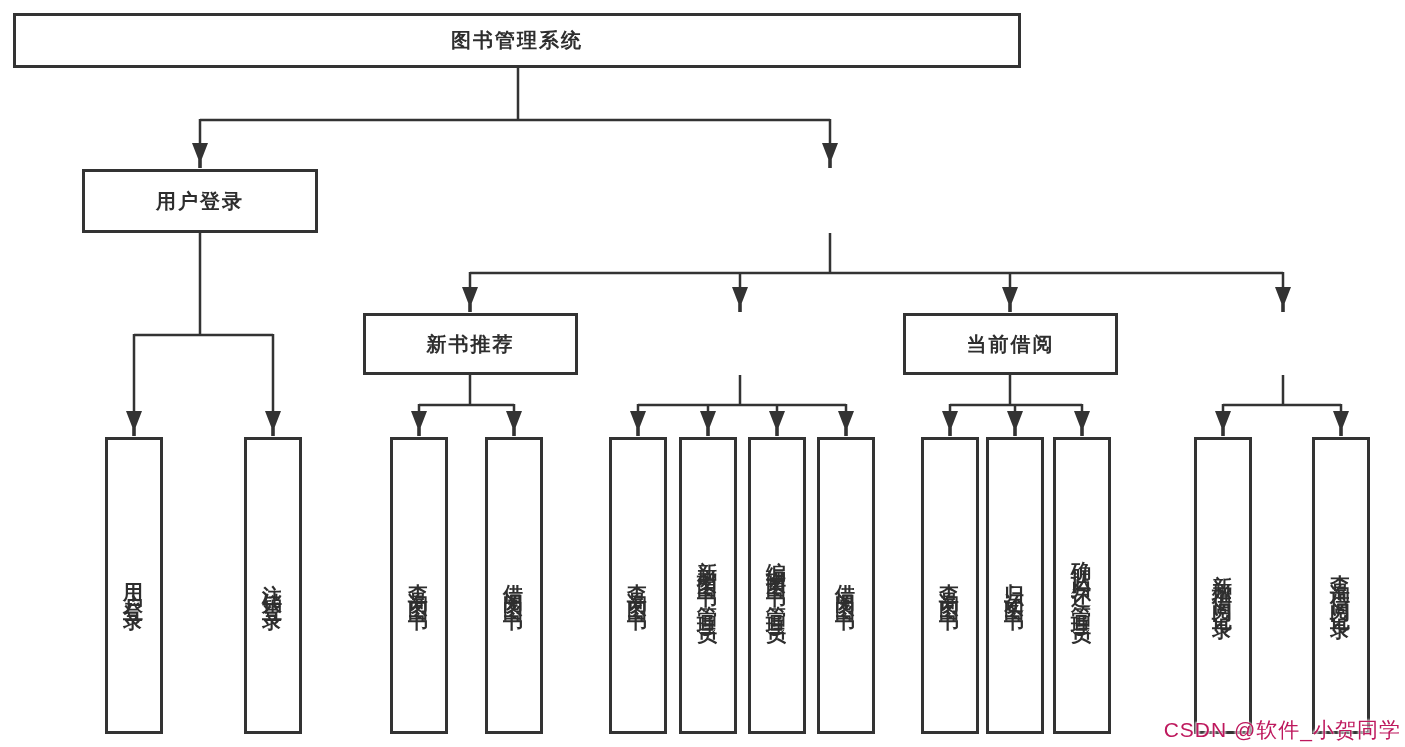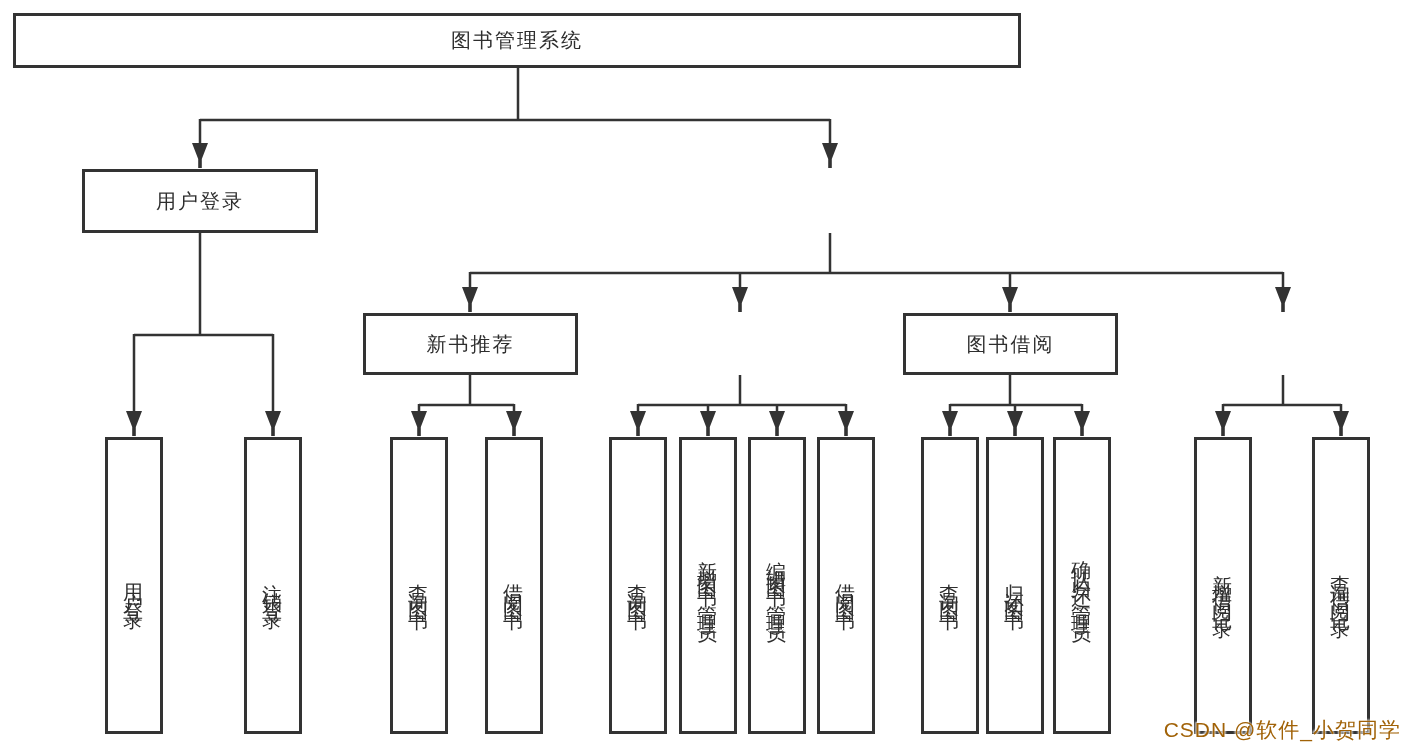"图书管理系统" .box { font-weight: none -> bold }
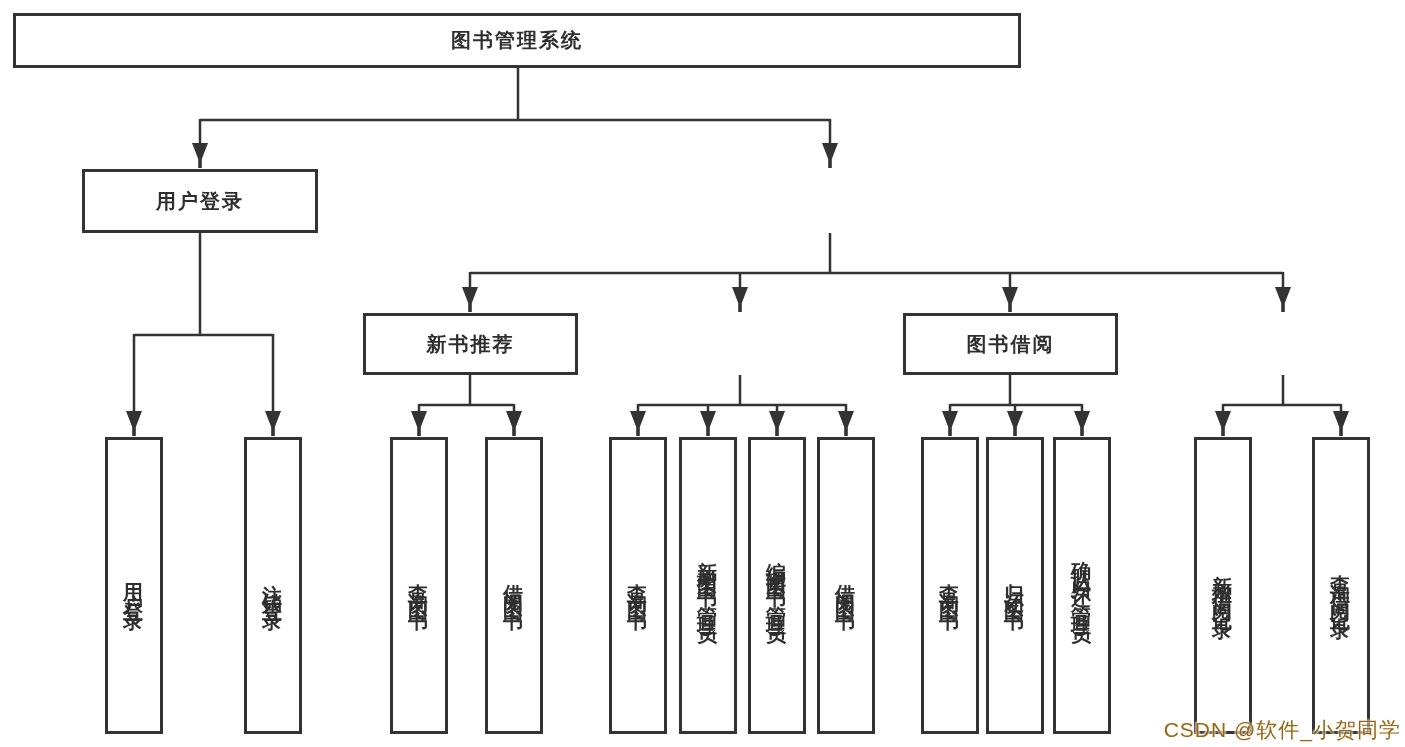"图书借阅" span.hlabel { text: 图书 -> 当前 }
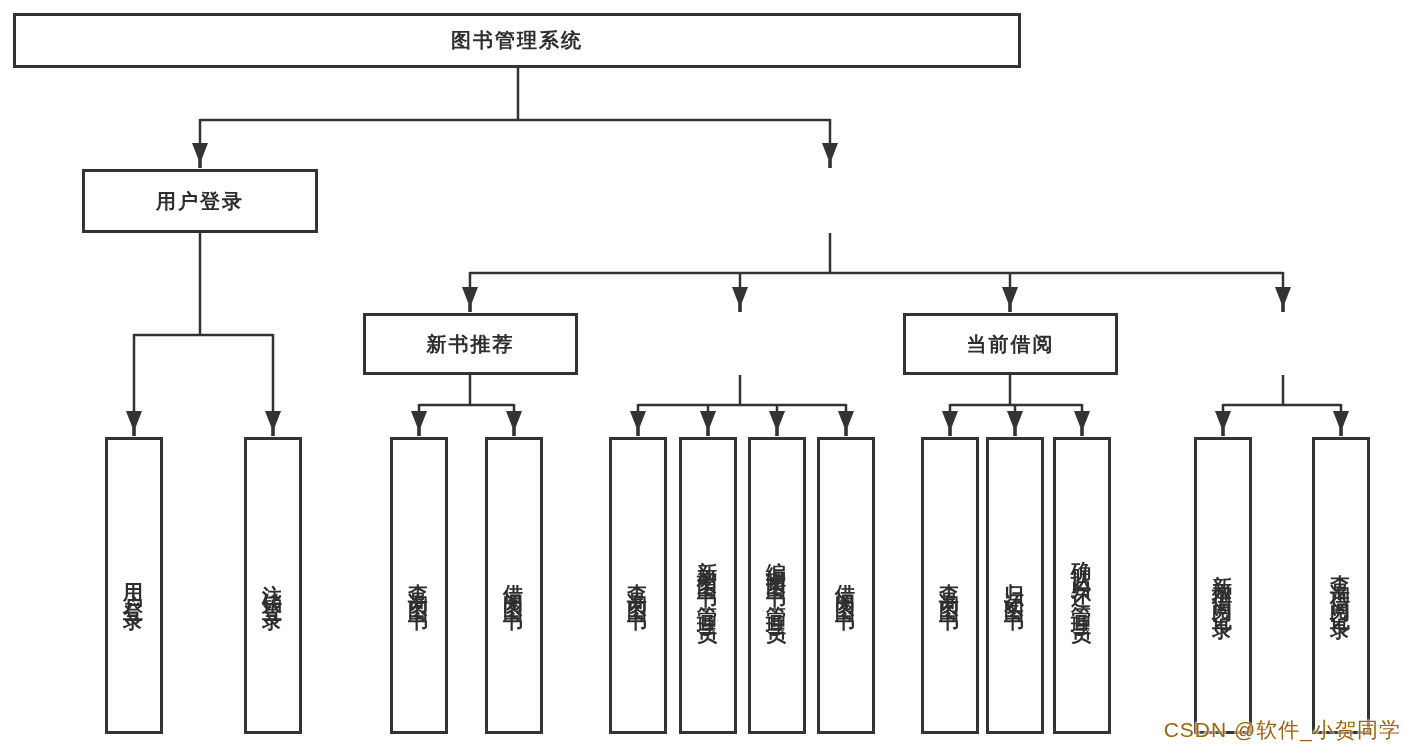"CSDN @软件_小贺同学" .watermark { color: #a16207 -> #be185d }
